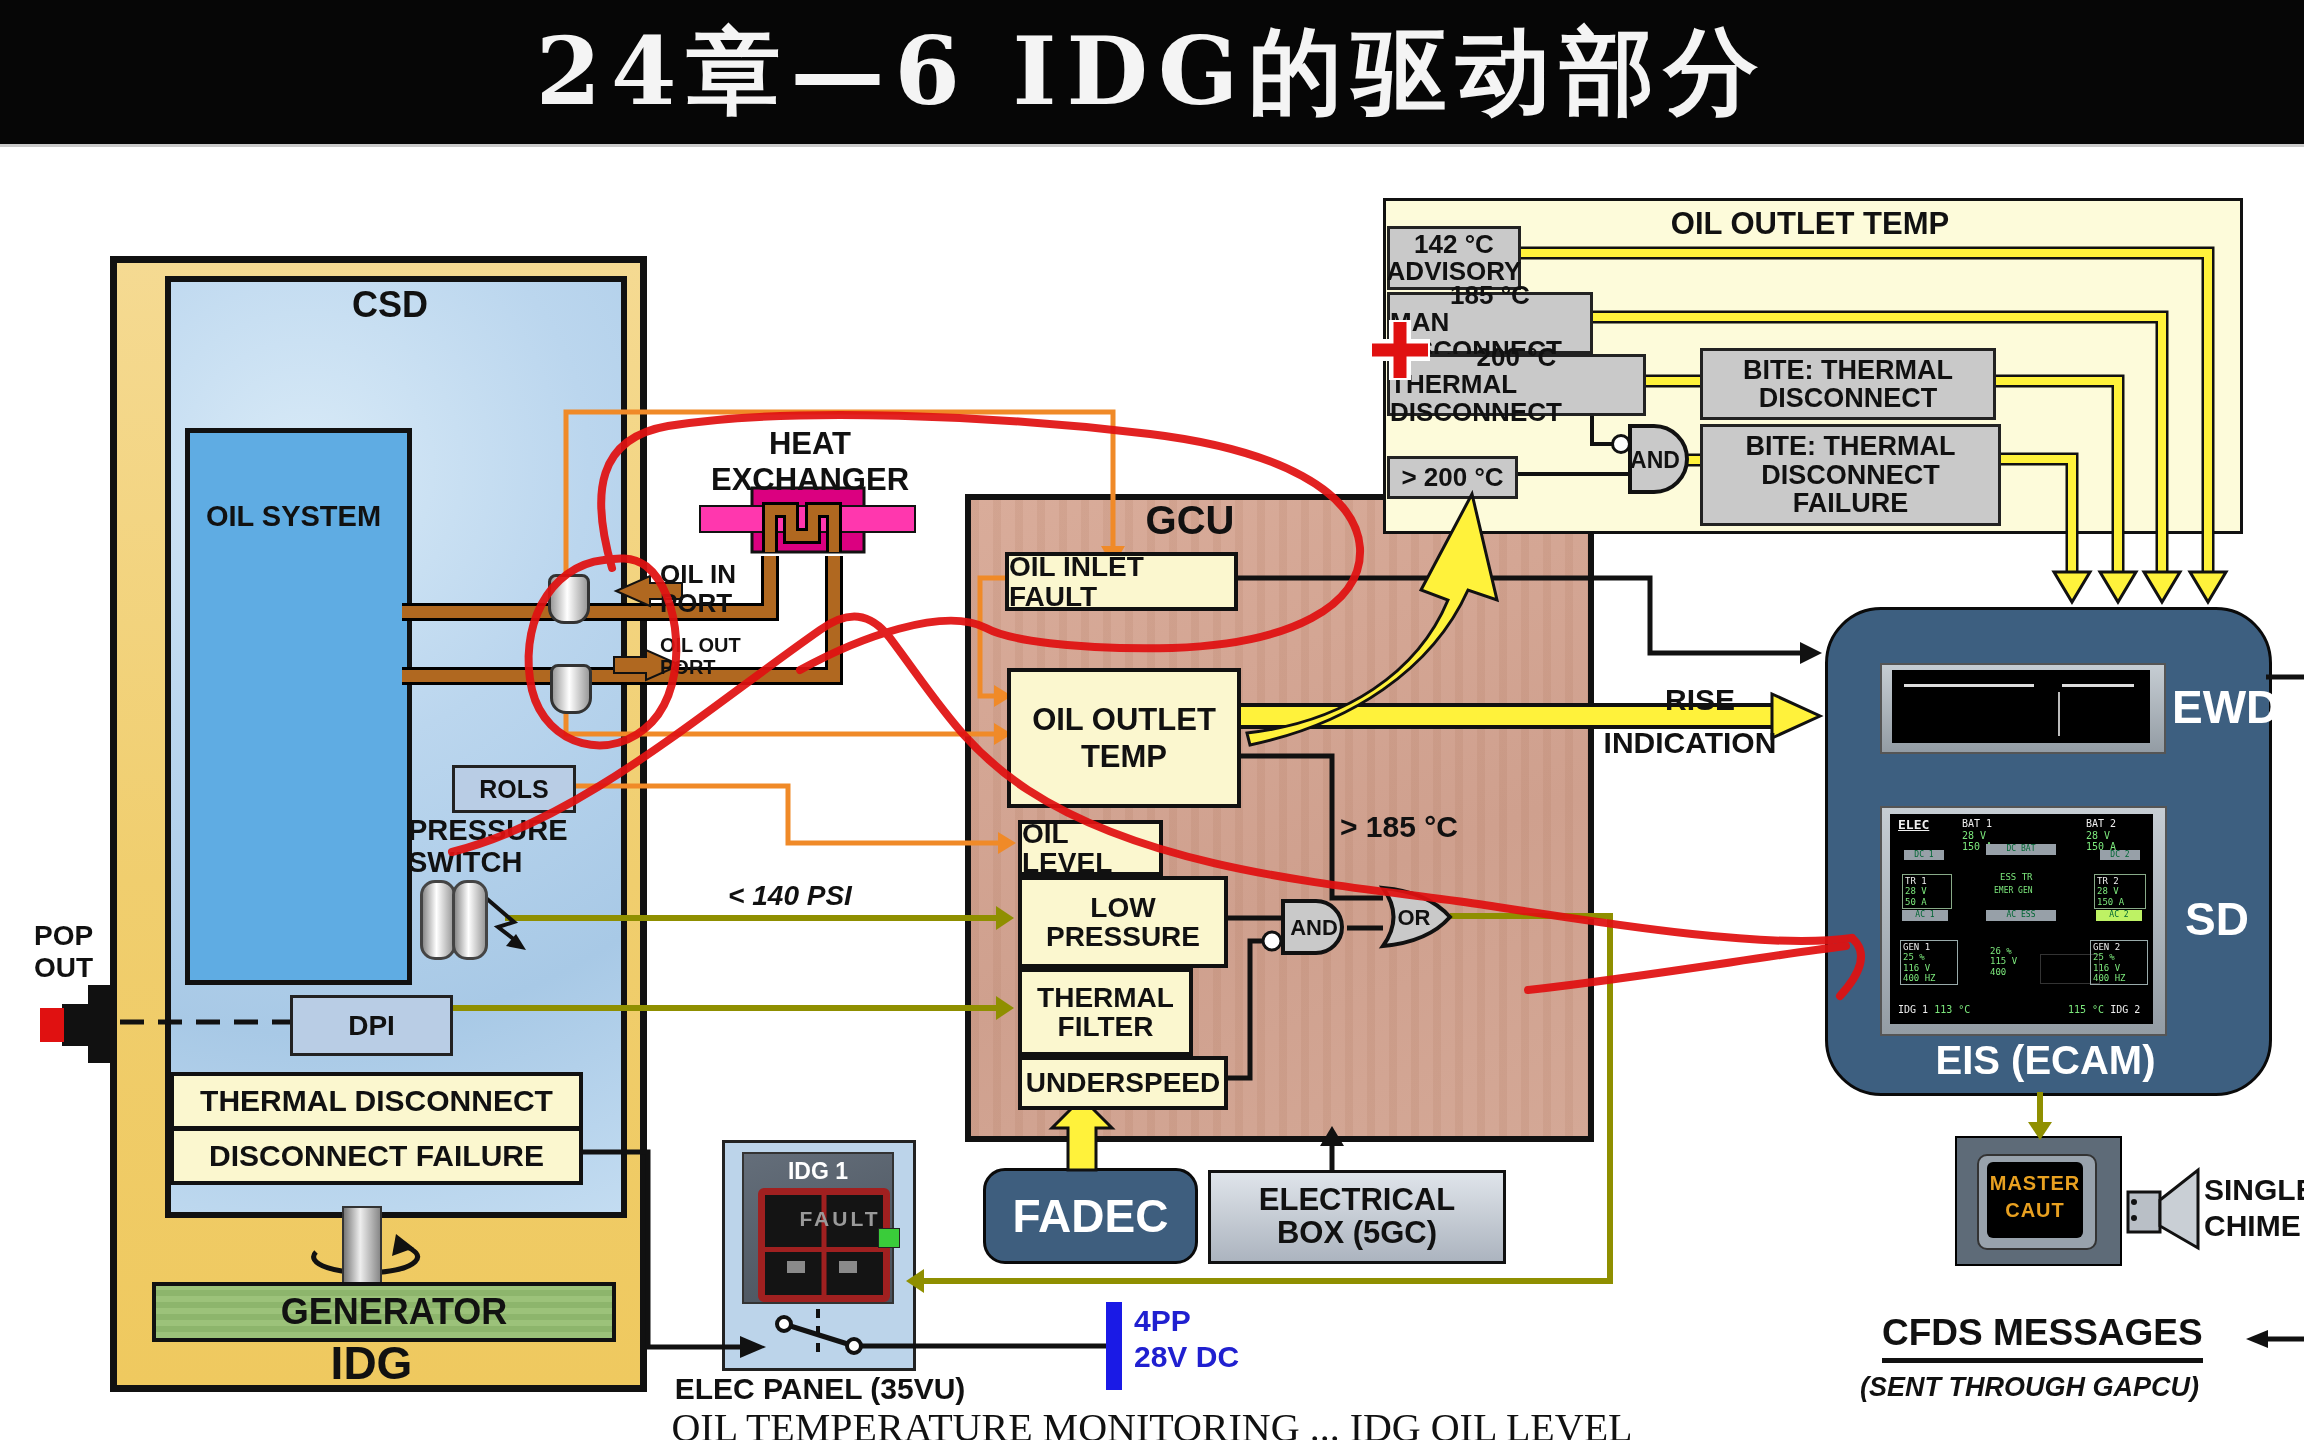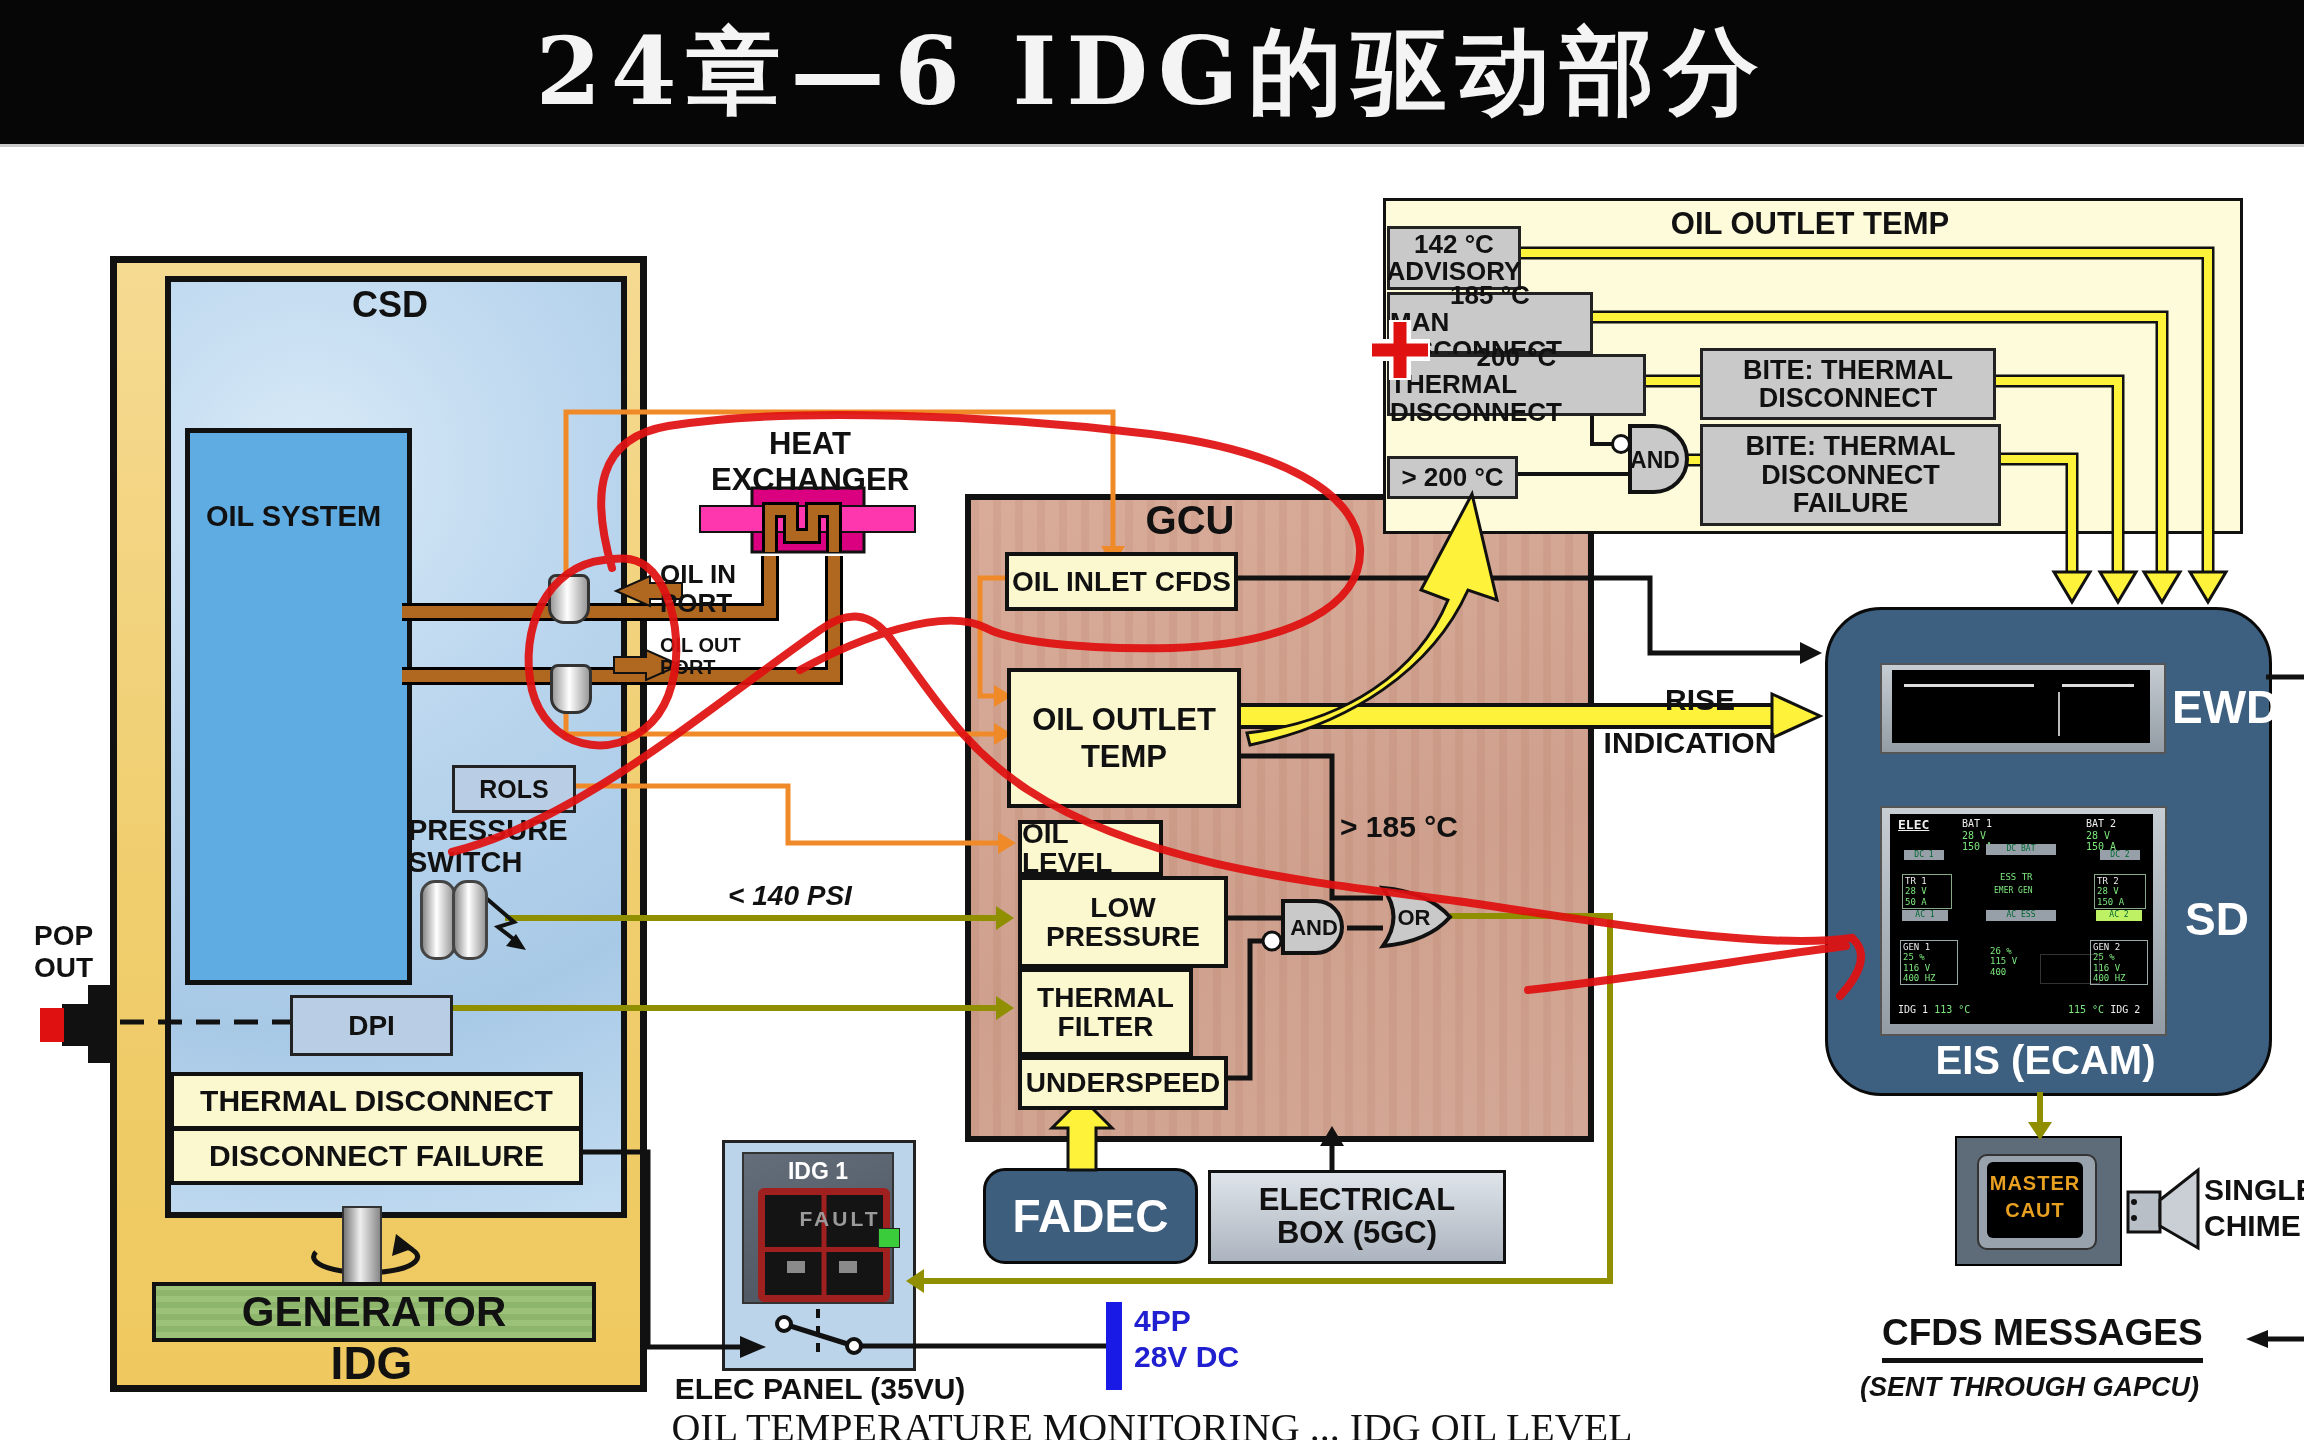"OIL INLET CFDS" span { text: CFDS -> FAULT }
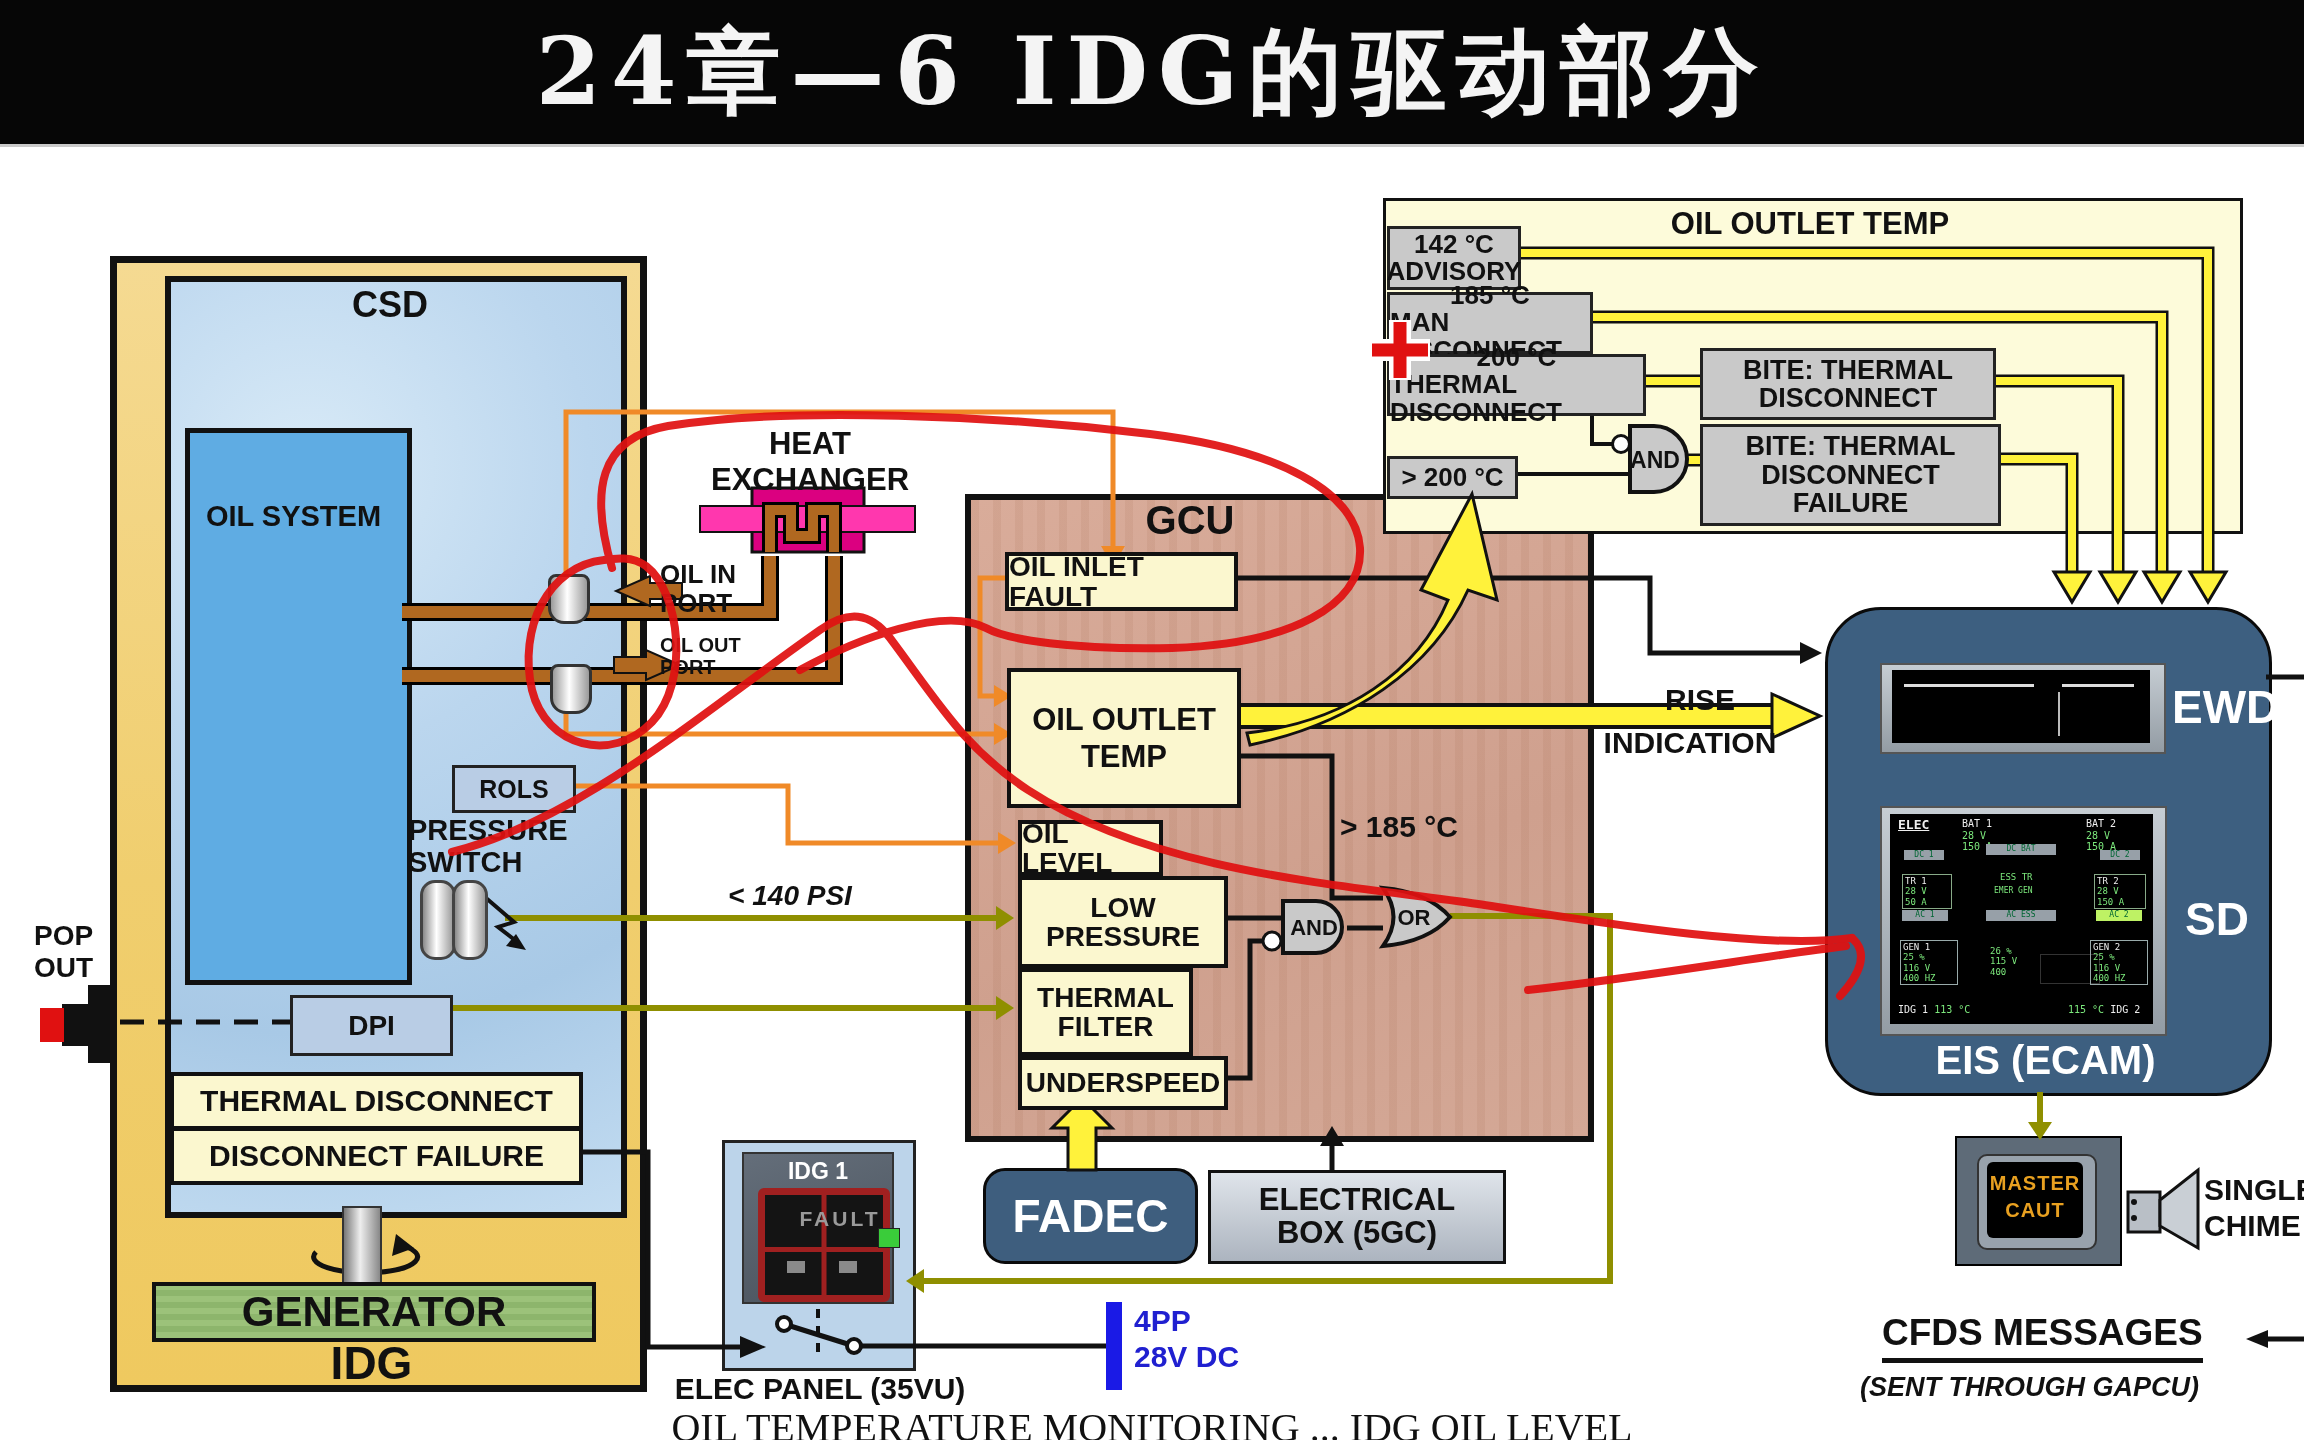"GENERATOR" div.flexbox { font-size: 42px -> 36px; padding-left: none -> 20px }
